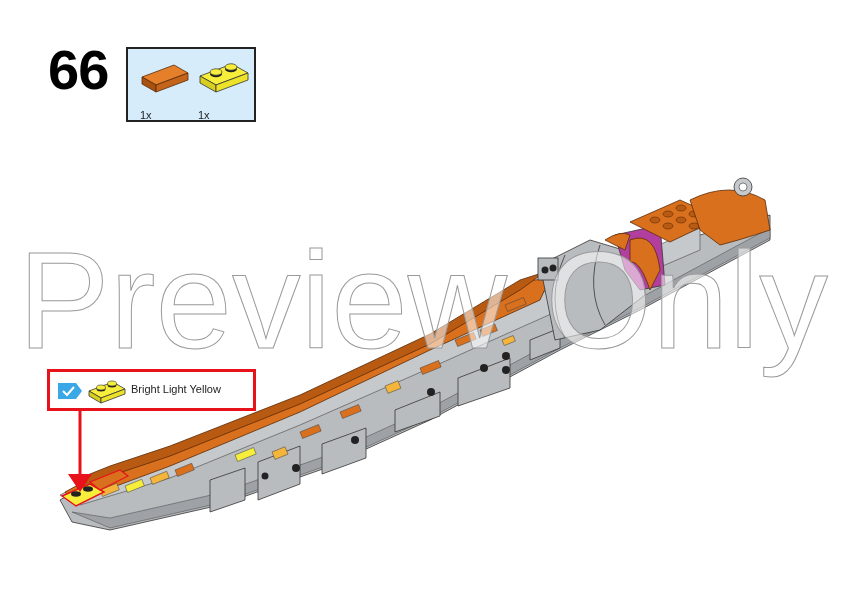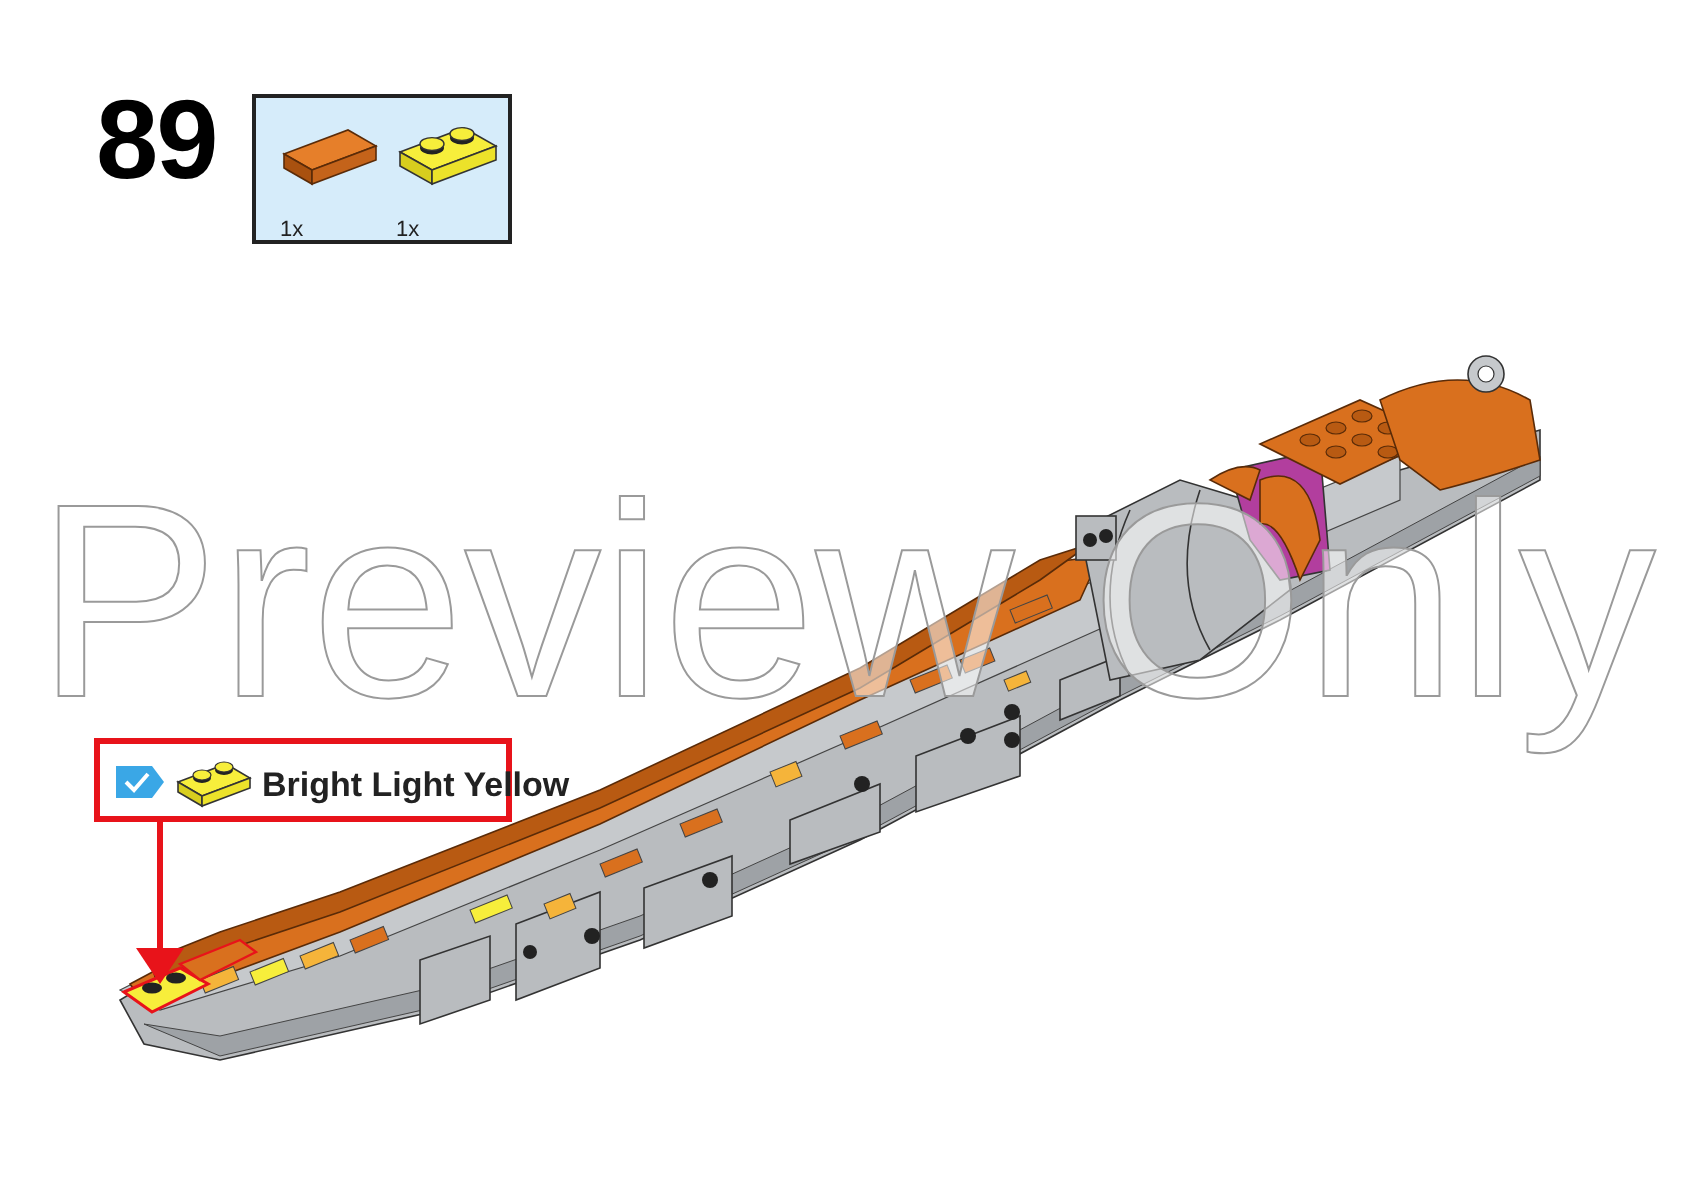"89" div.step-number { text: 89 -> 66 }
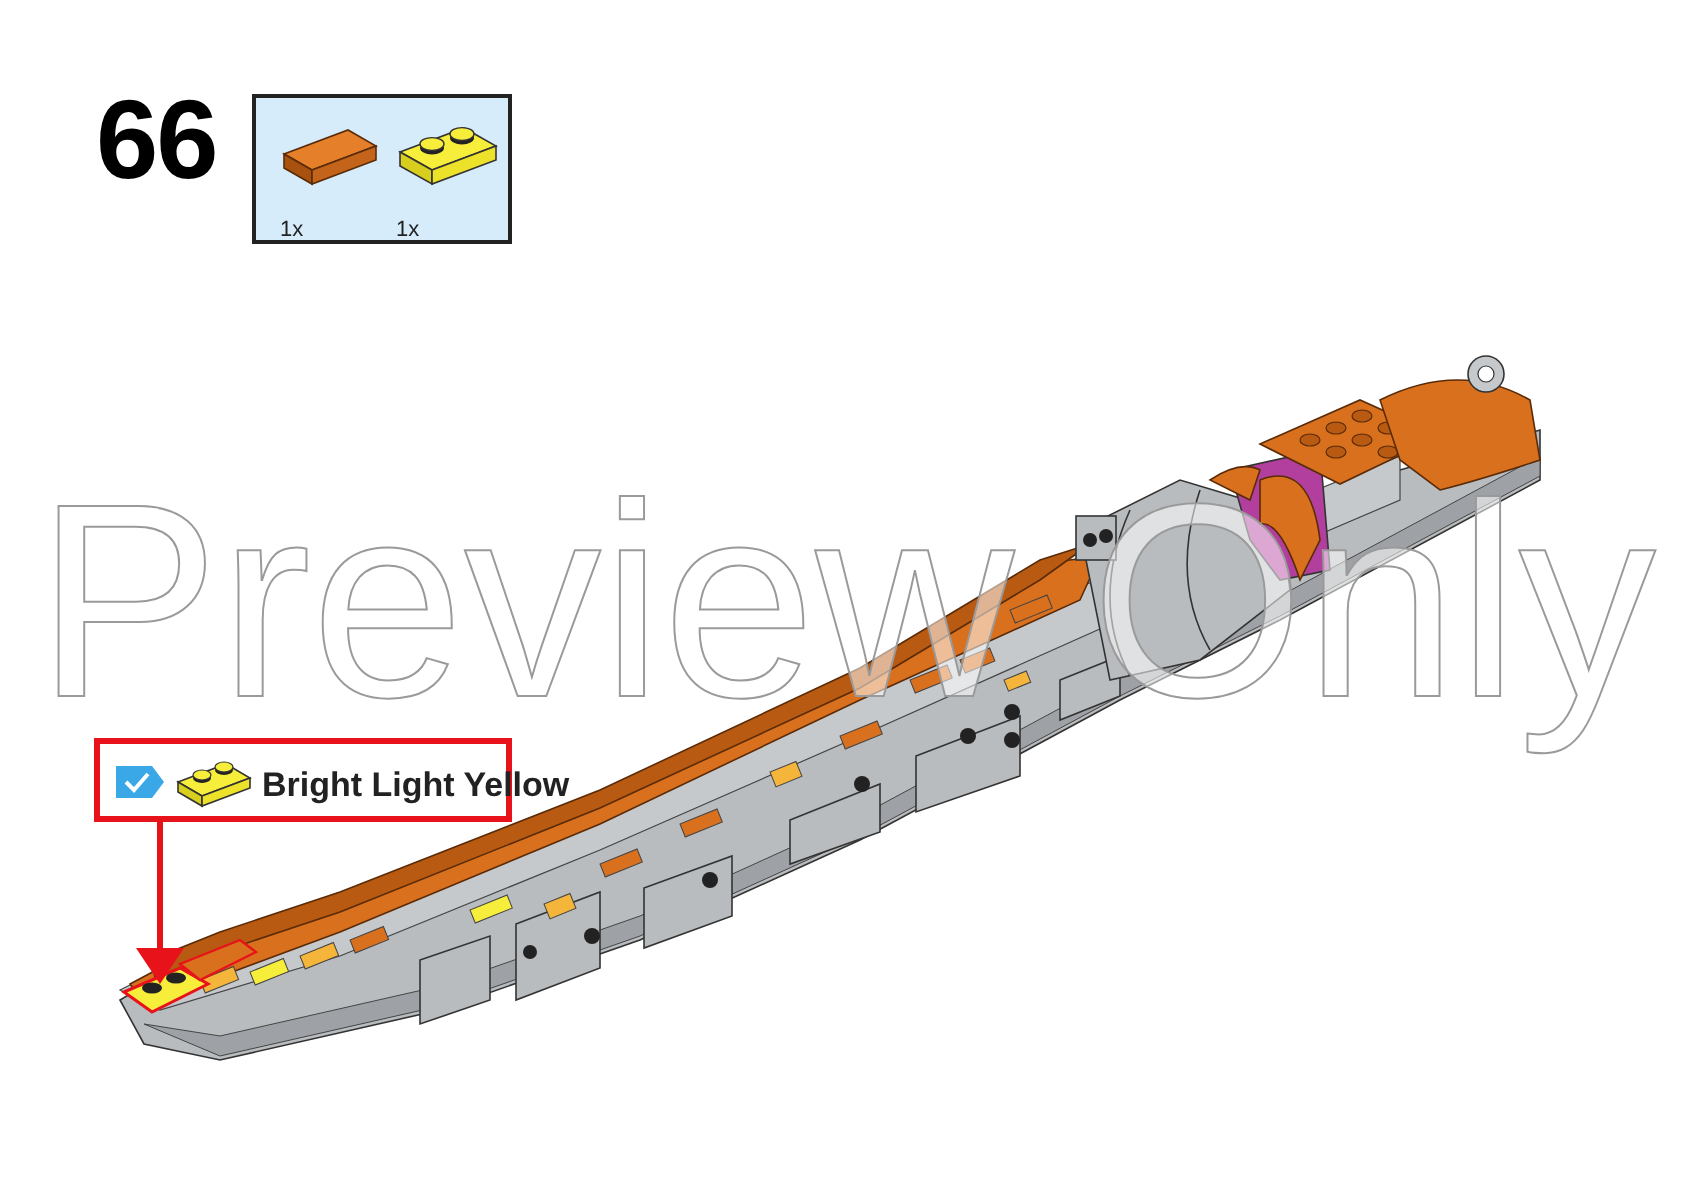"Bright Light Yellow" .callout-label { font-size: 17px -> 11px; font-weight: bold -> none }
